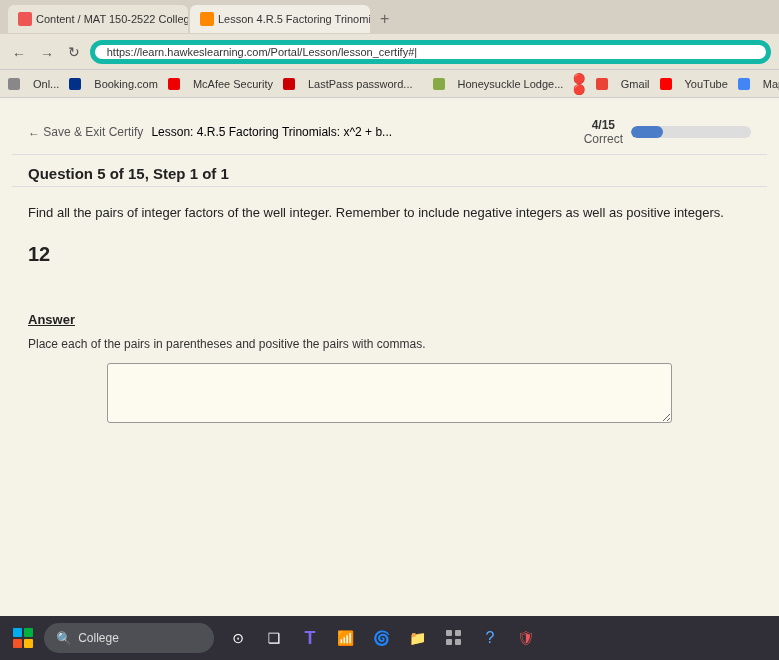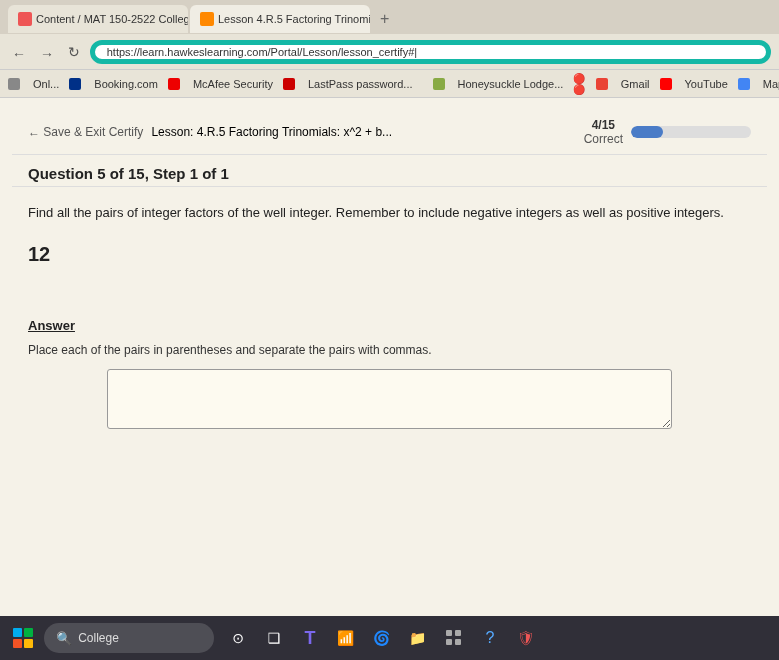"Answer" .answer-section { margin-top: 6px -> none }
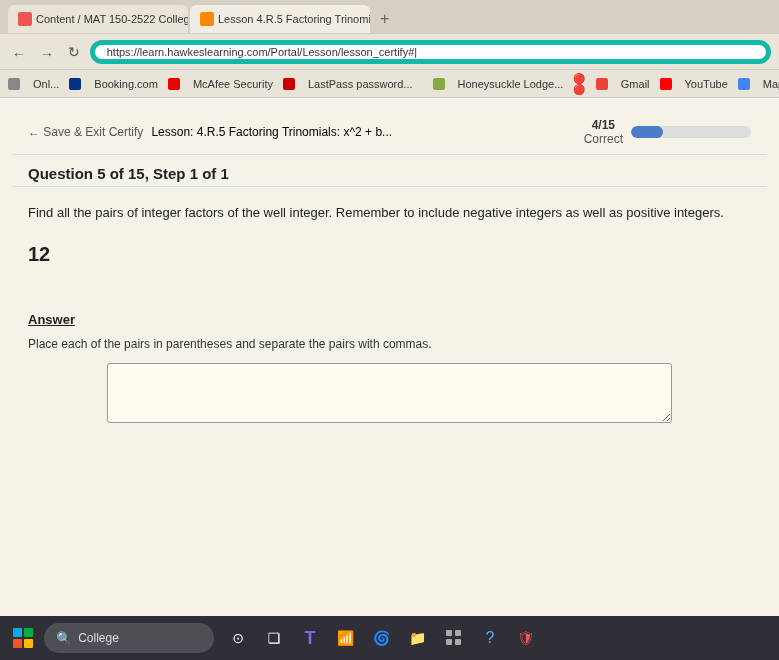"Place each of the pairs" p.answer-instruction { text: separate -> positive }
